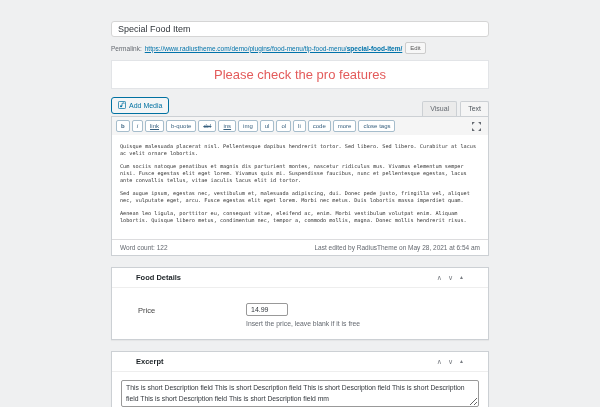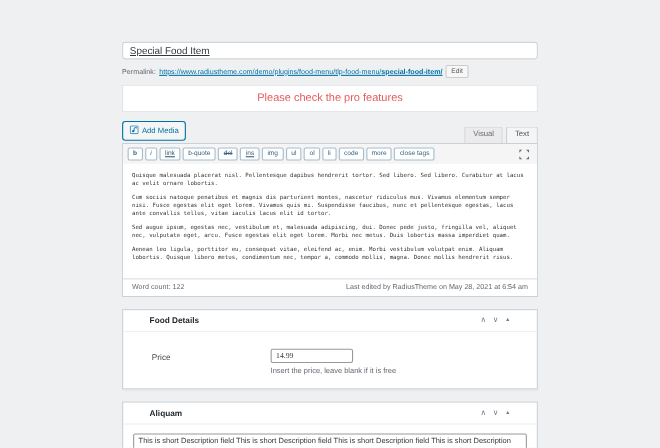"Special Food Item" .title-input { margin-top: 24px -> 7px; text-decoration: underline -> none }
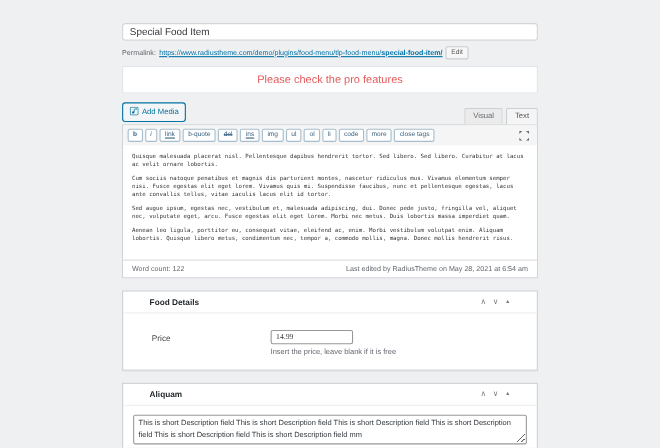"Please check the pro features" .notice { font-size: 10px -> 13px }
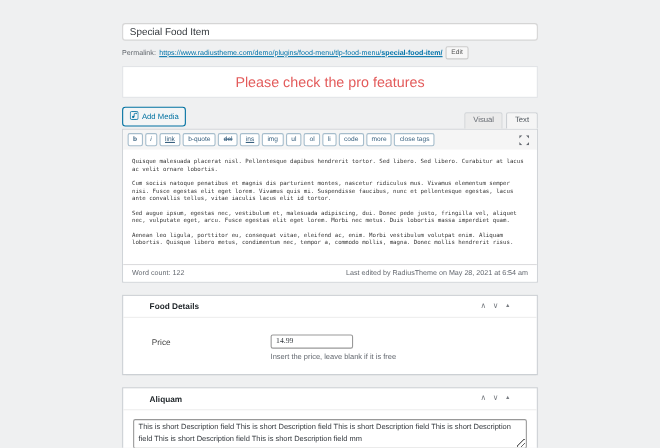"14.99" .price-input { font-family: Liberation Serif, serif -> Liberation Sans, sans-serif; width: 75px -> 42px }
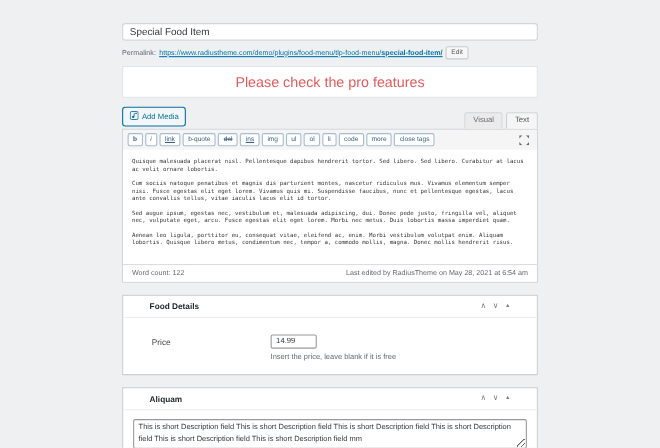"Aliquam" span.mb-title { text: Aliquam -> Excerpt }
